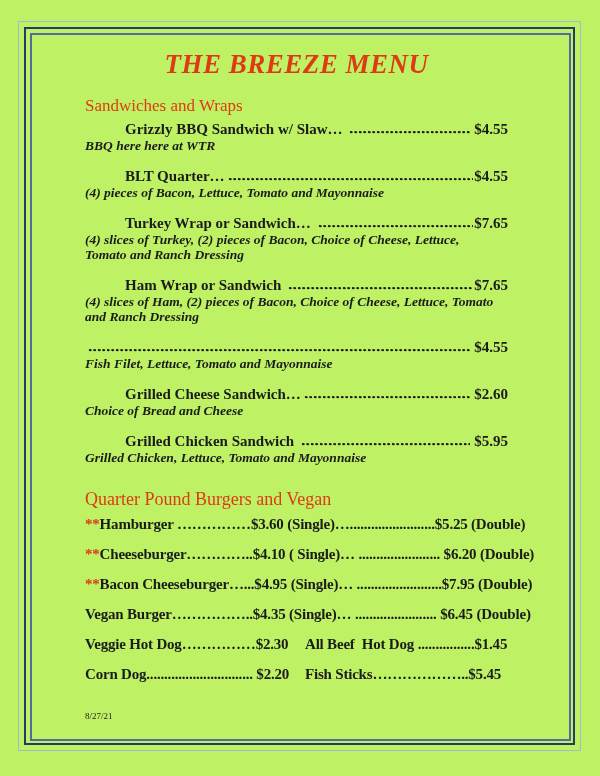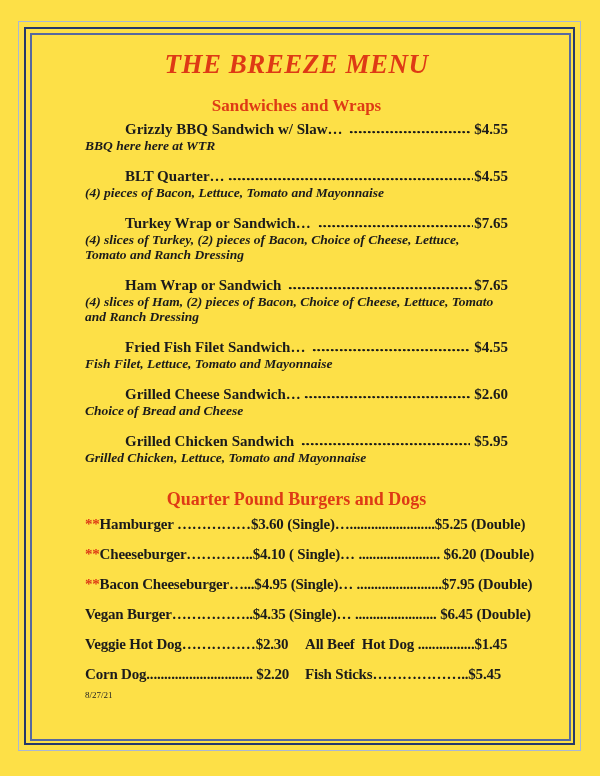"THE BREEZE MENU" .page { background: #fde047 -> #bef264 }
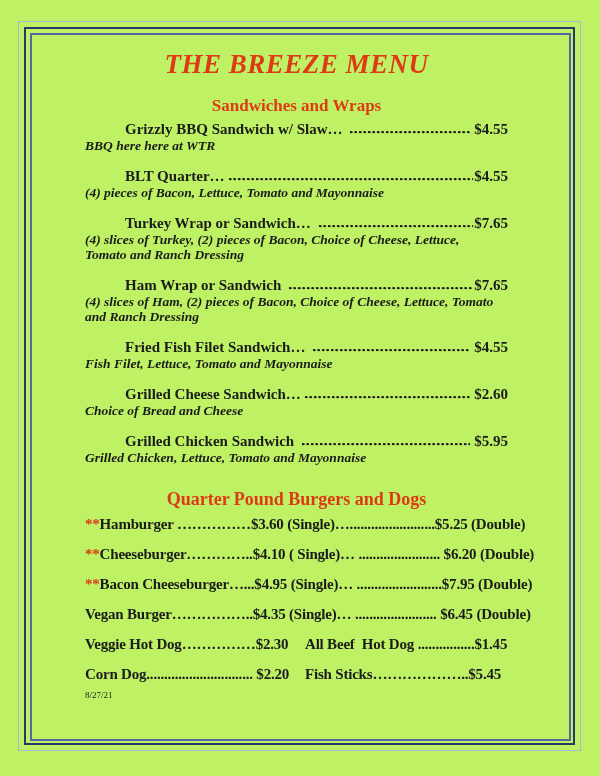"Sandwiches and Wraps" .sec-heading { font-weight: bold -> normal; text-align: center -> none }
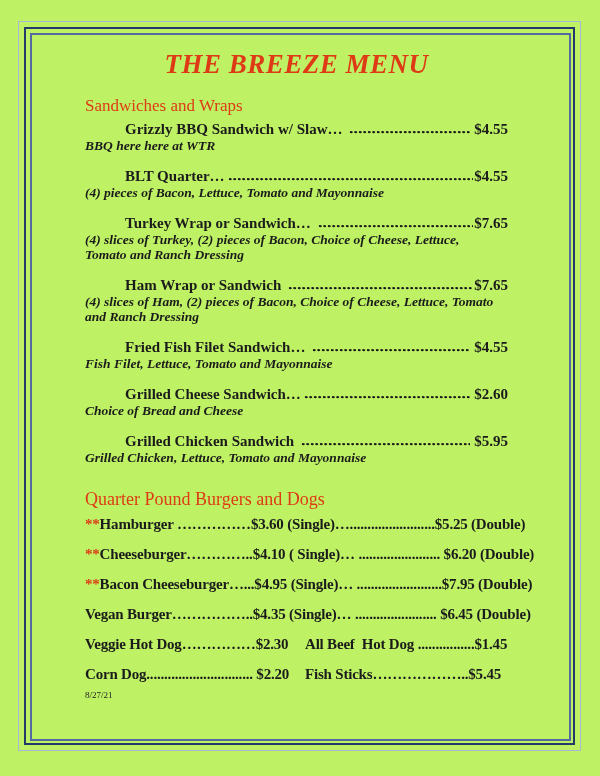"Fried Fish Filet Sandwich…" span.item-name { html: <span>Fried Fish Filet Sandwich… </span> -> none }
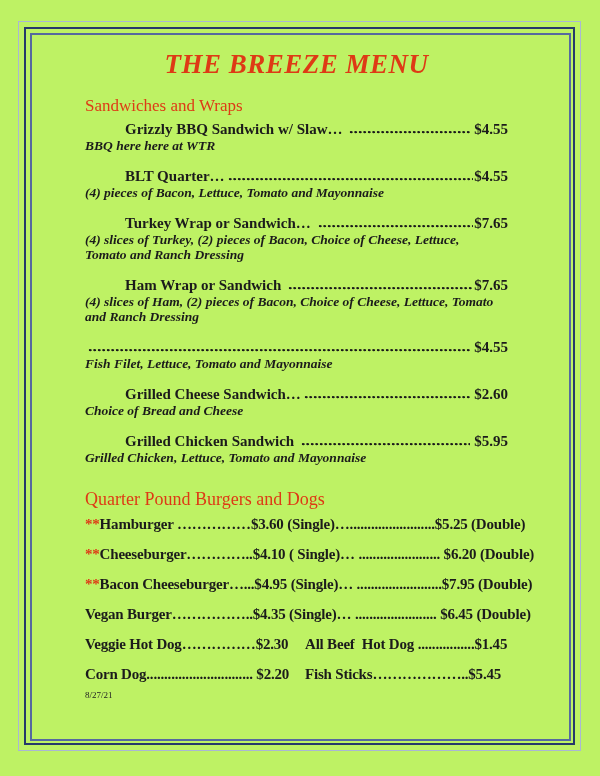"Quarter Pound Burgers and Dogs" div.sec-heading { text: Dogs -> Vegan }
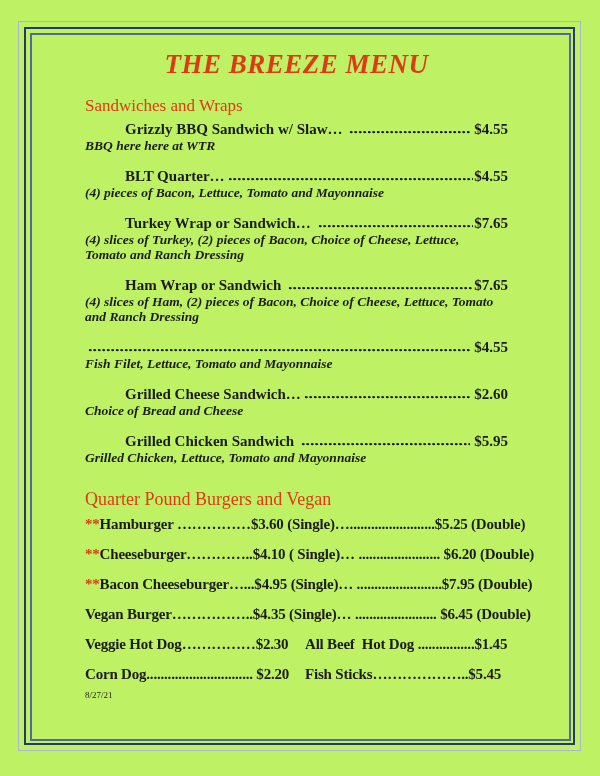"8/27/21" .footer-date { top: 690px -> 711px }
